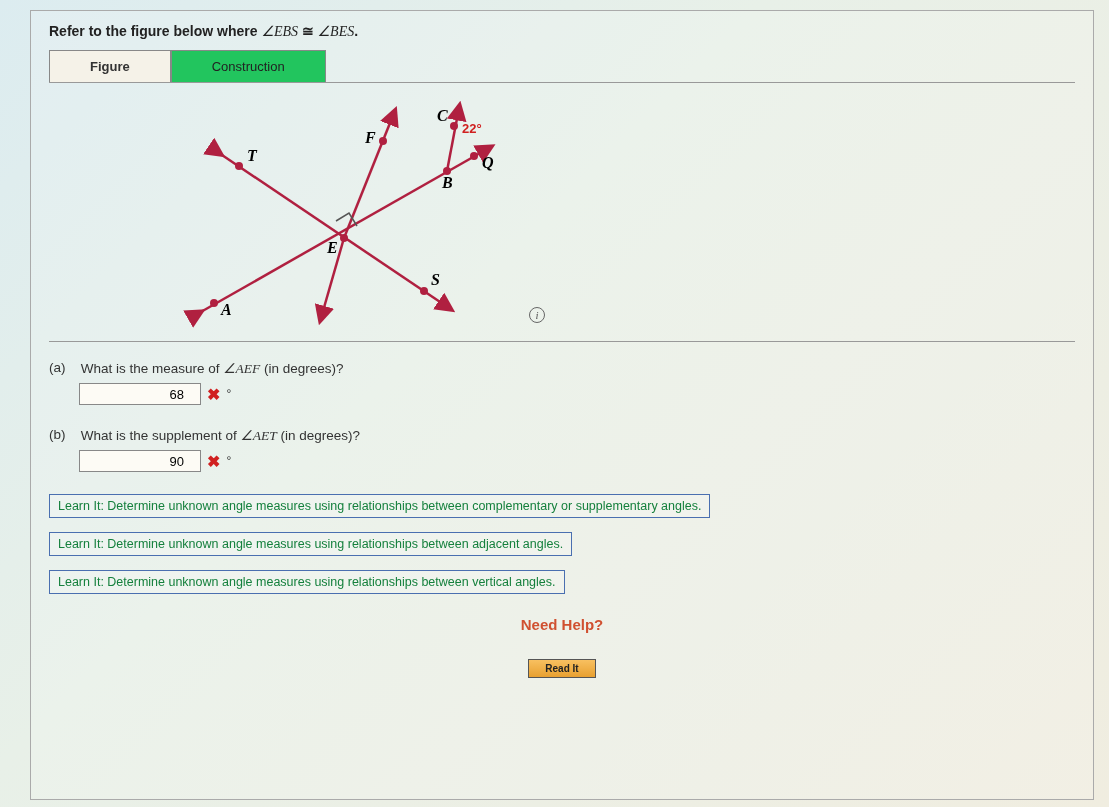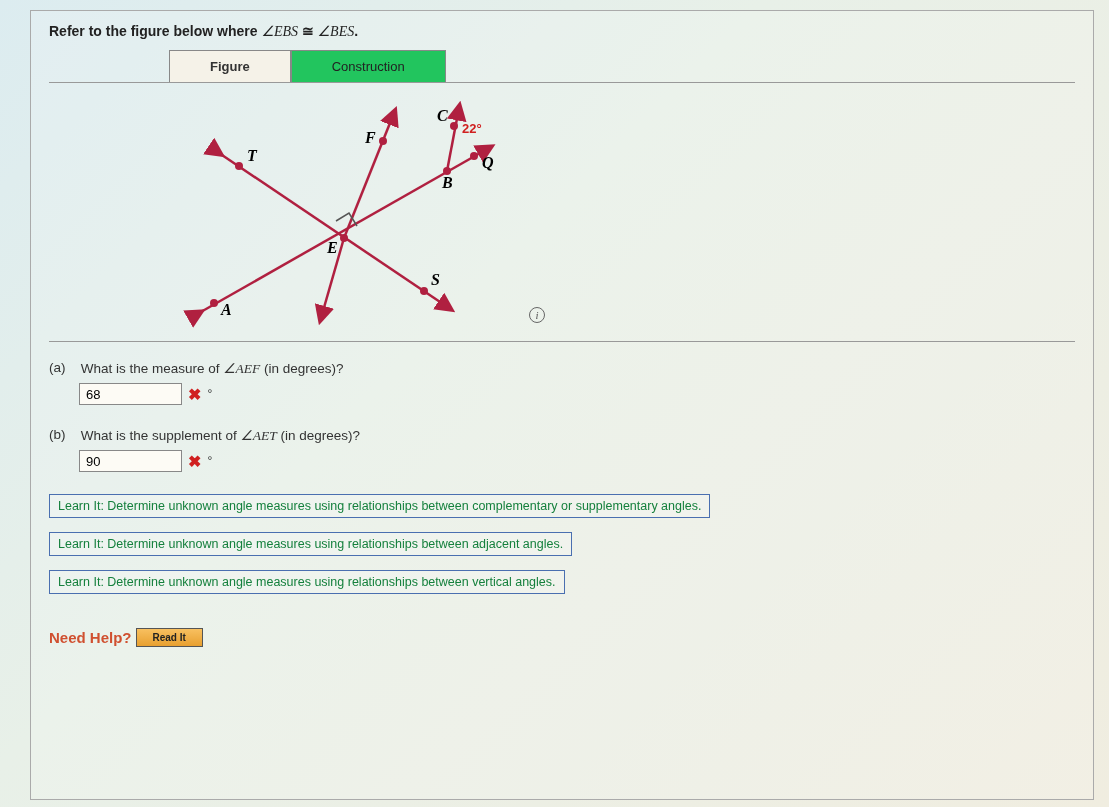"Figure" .tabs { margin-left: 120px -> none }
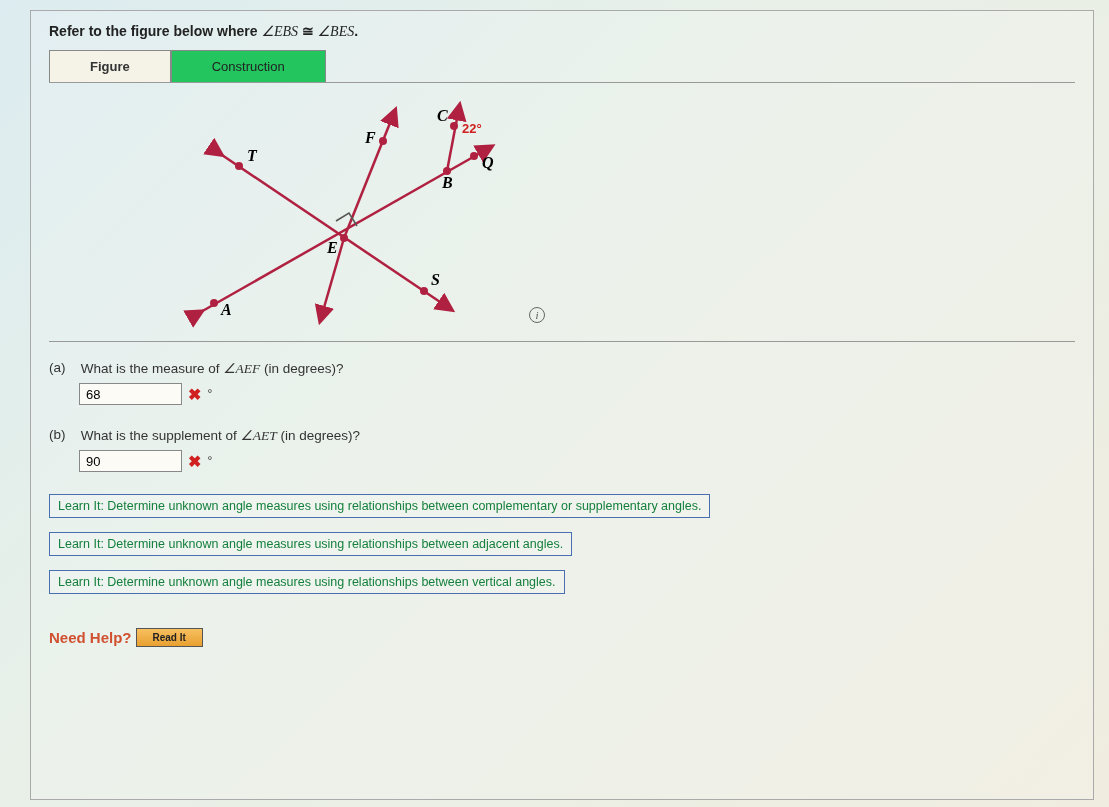"68" .answer-input { padding: 2px 6px -> 2px 16px; text-align: none -> right; width: 103px -> 122px }
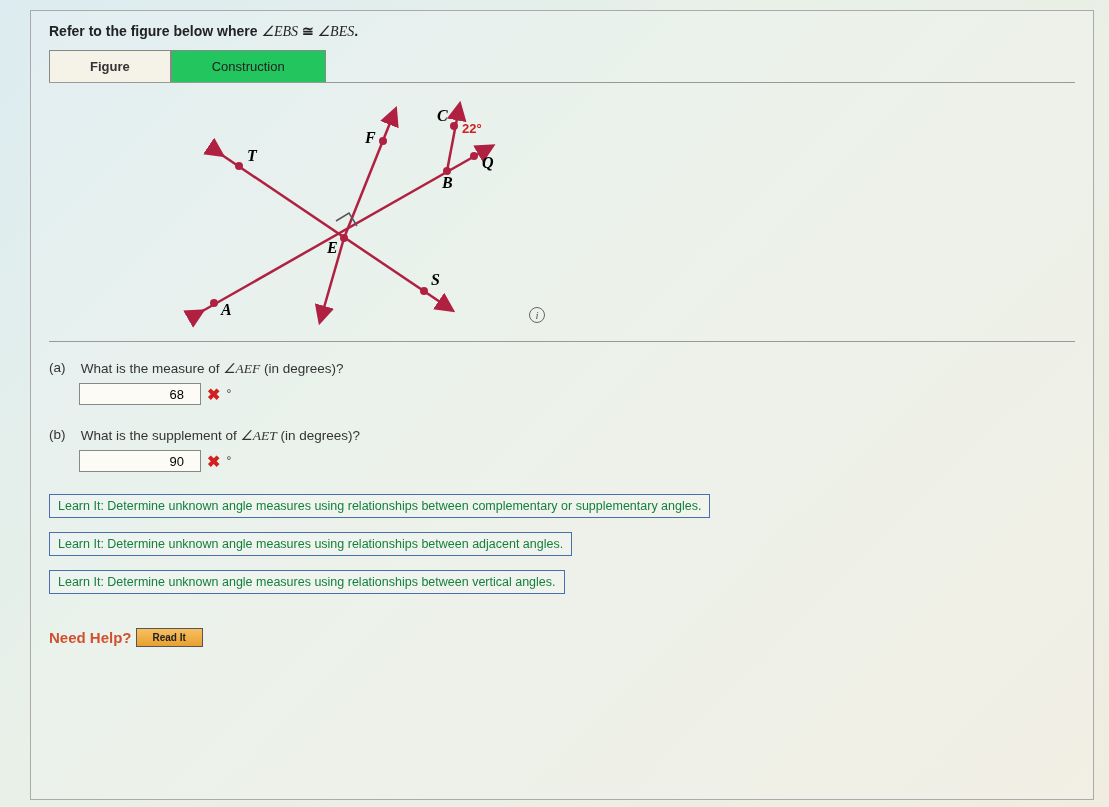"Need Help?" .need-help { flex-direction: none -> column; gap: 4px -> 26px; margin-top: 20px -> 8px }
